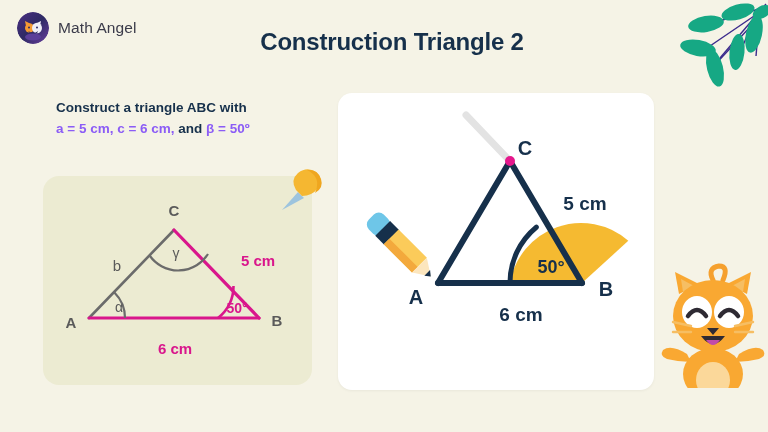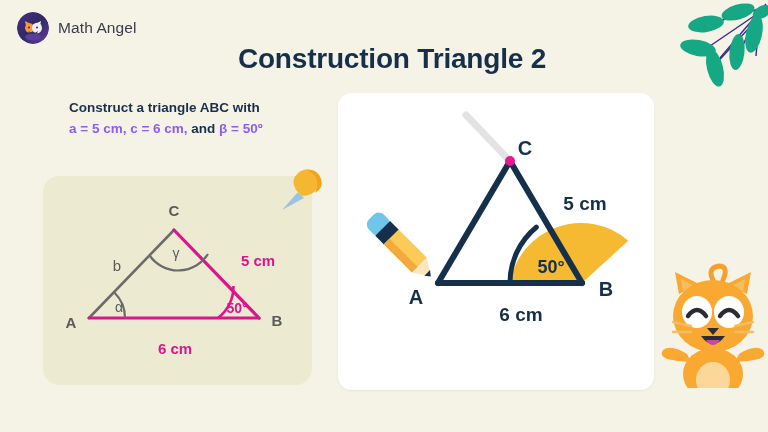"Construction Triangle 2" .page-title { font-size: 28px -> 24px; margin-top: 15px -> none }
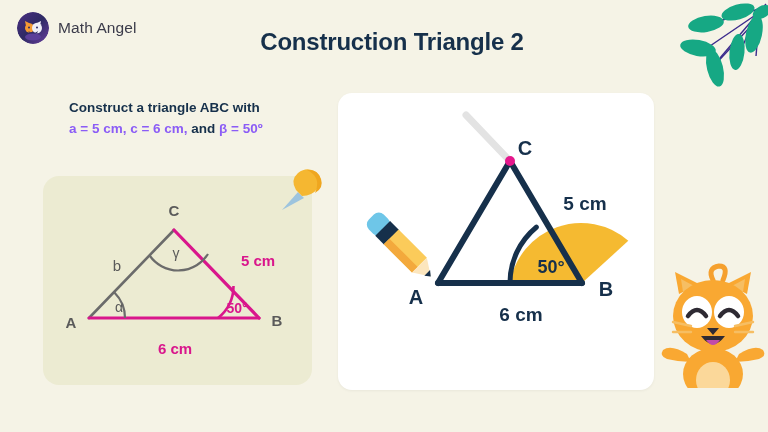"Construct a triangle ABC with" .instruction { gap: 26px -> 13px }
